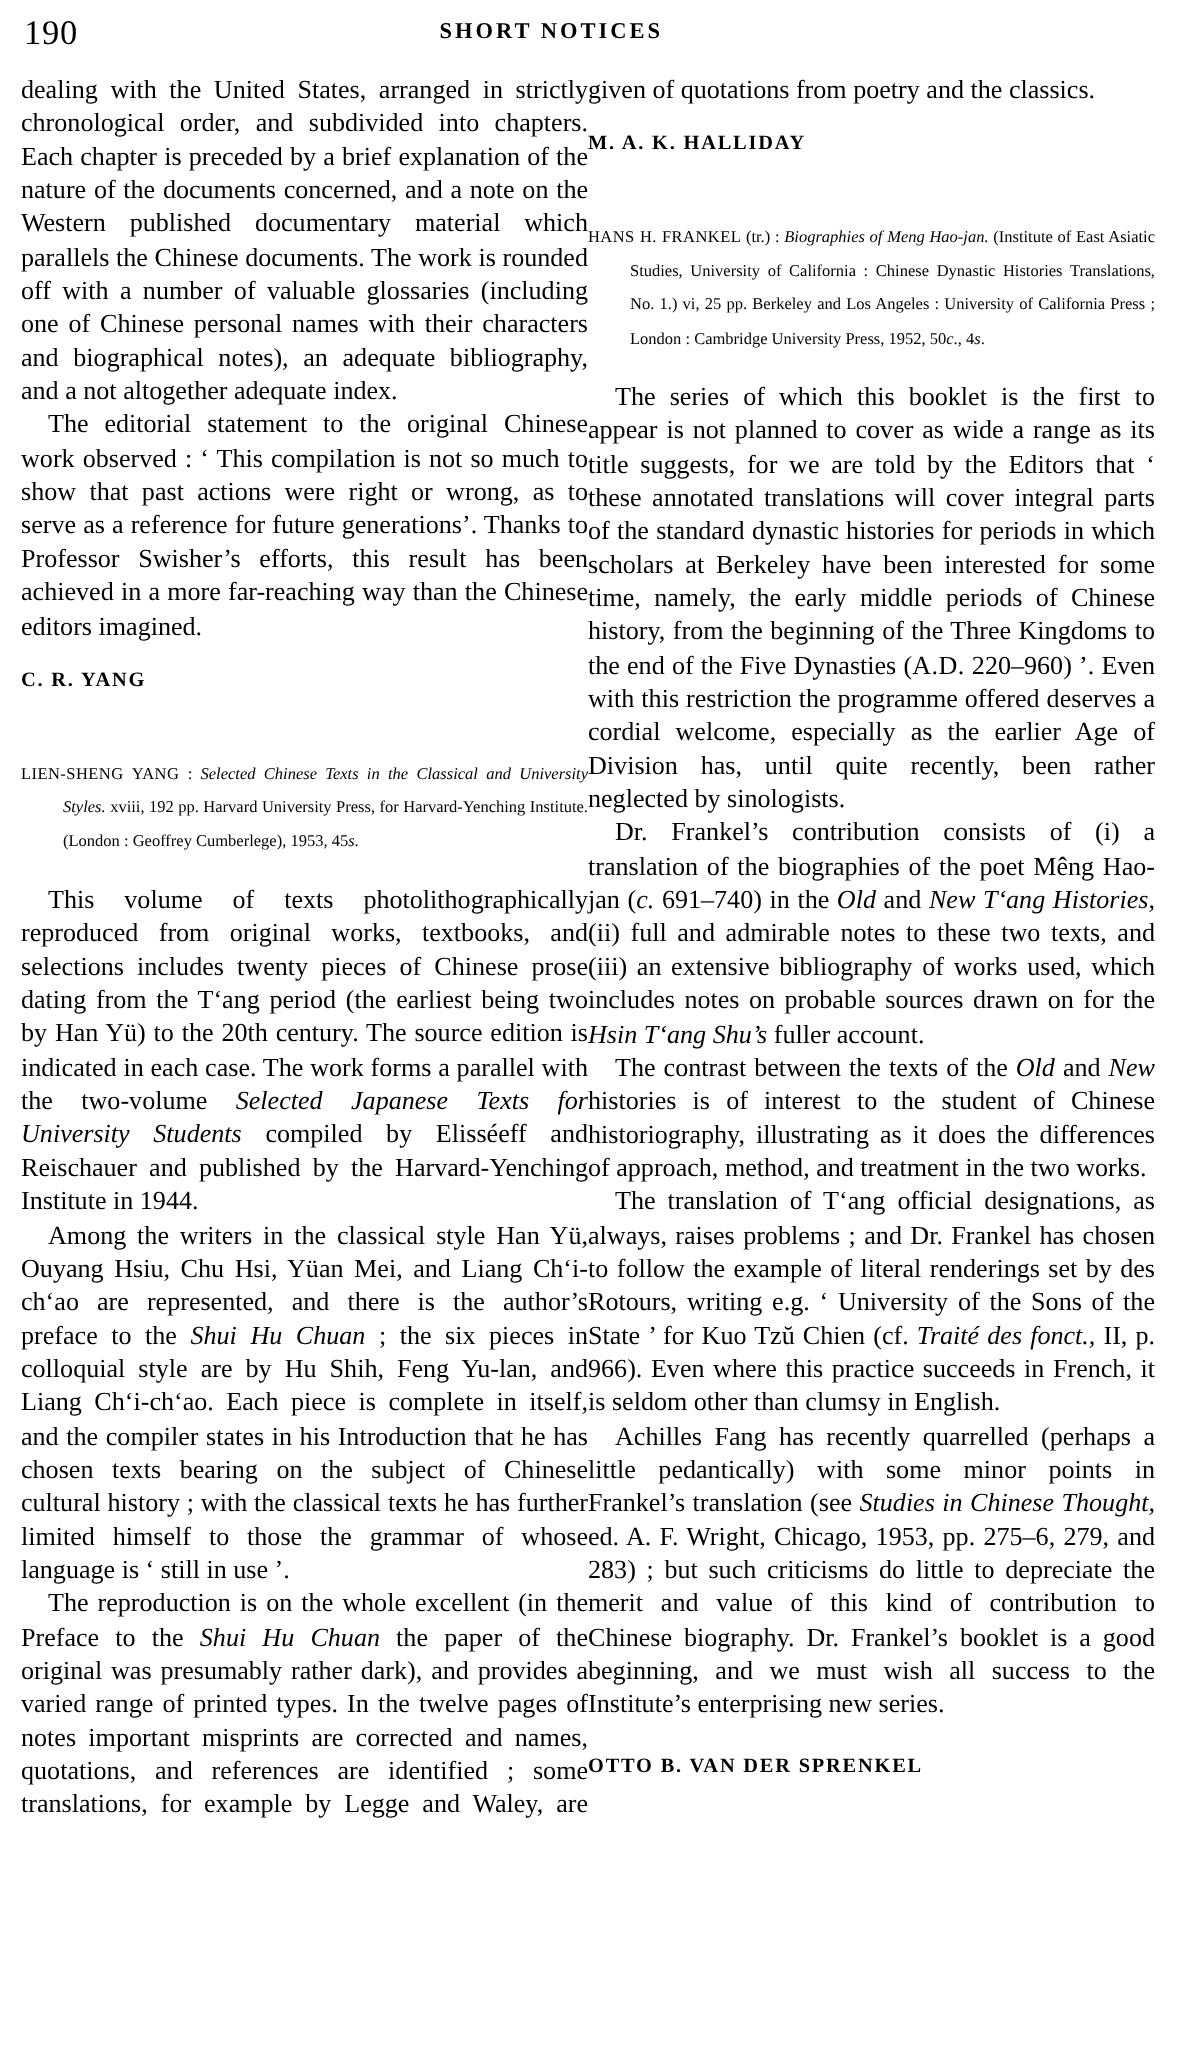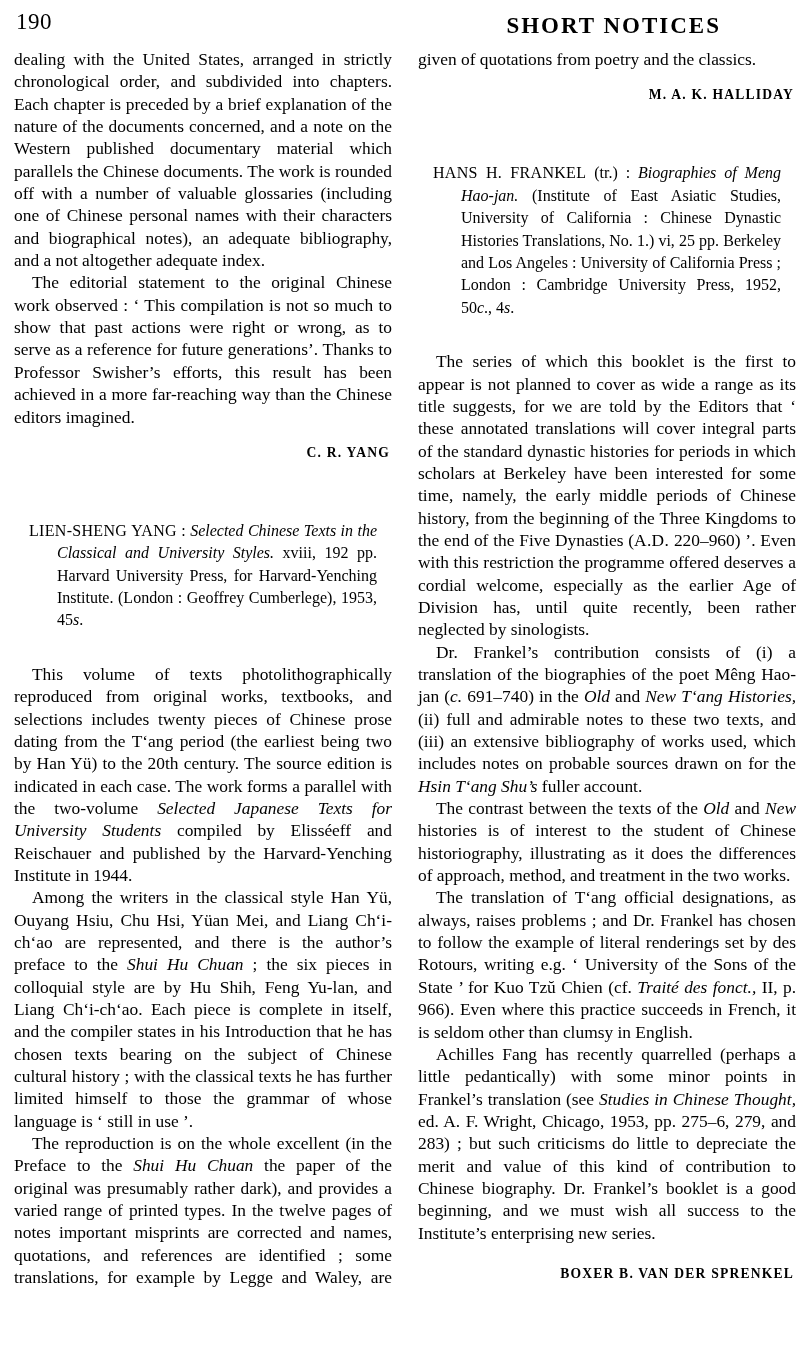"SHORT NOTICES" .head-title { font-size: 23px -> 15px; text-align: right -> center }
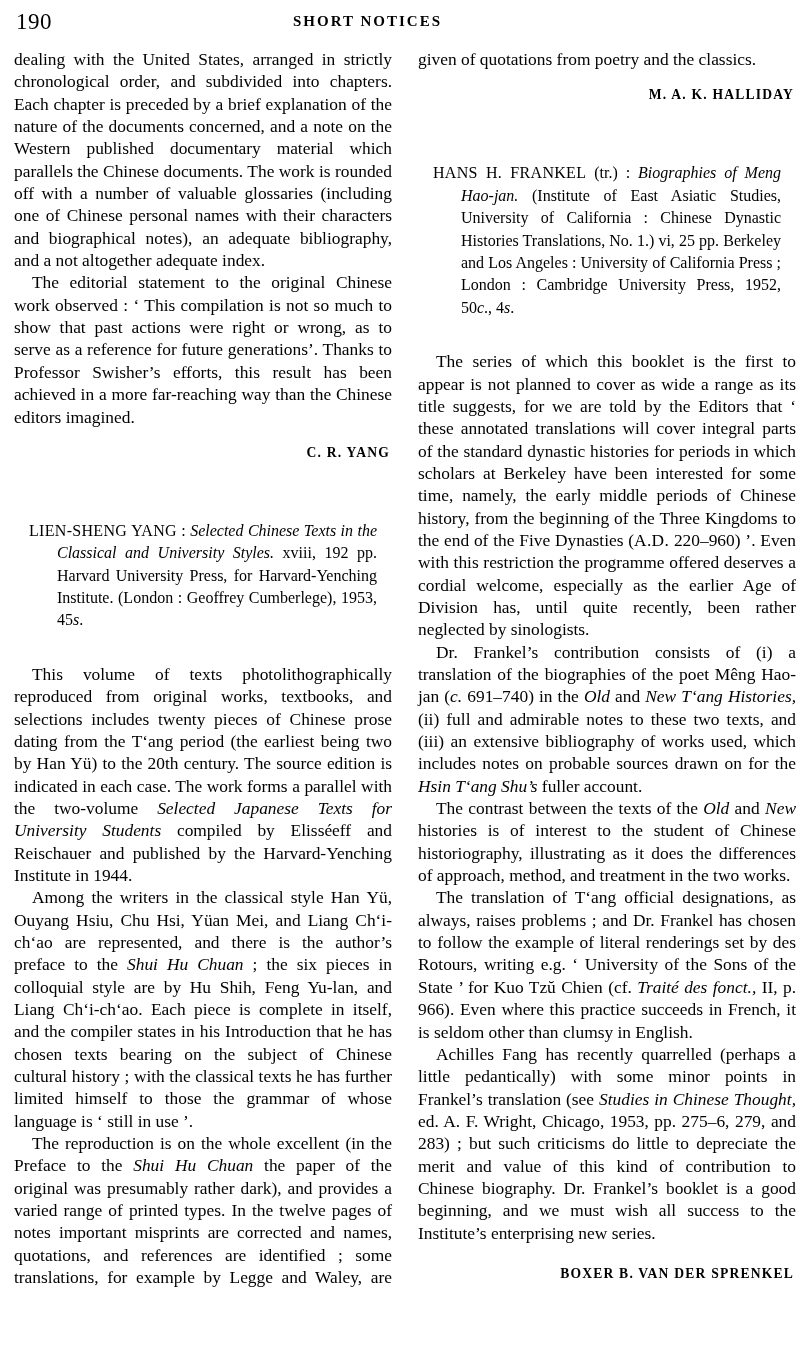"dealing with the United States," .columns { gap: 26px -> none }
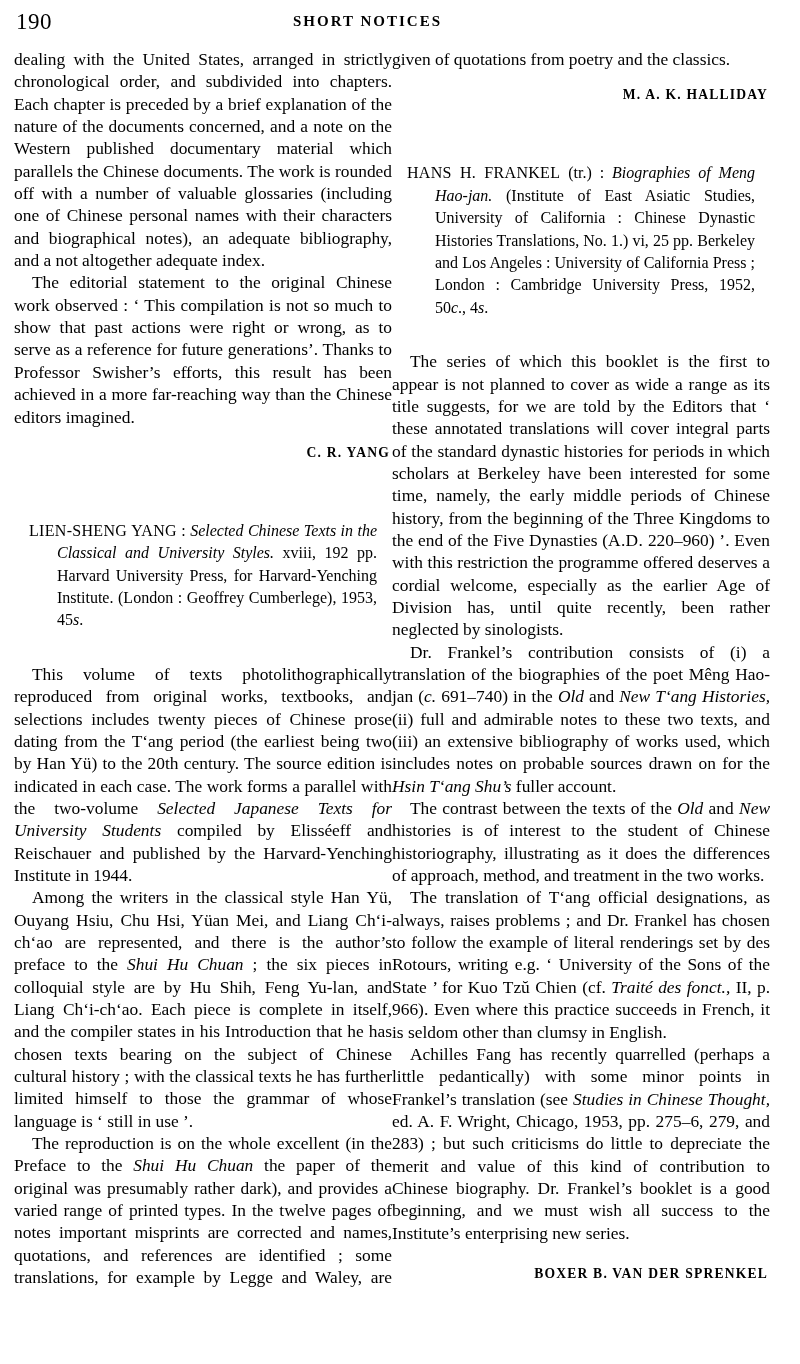"M. A. K. HALLIDAY" .signature { text-align: right -> none }
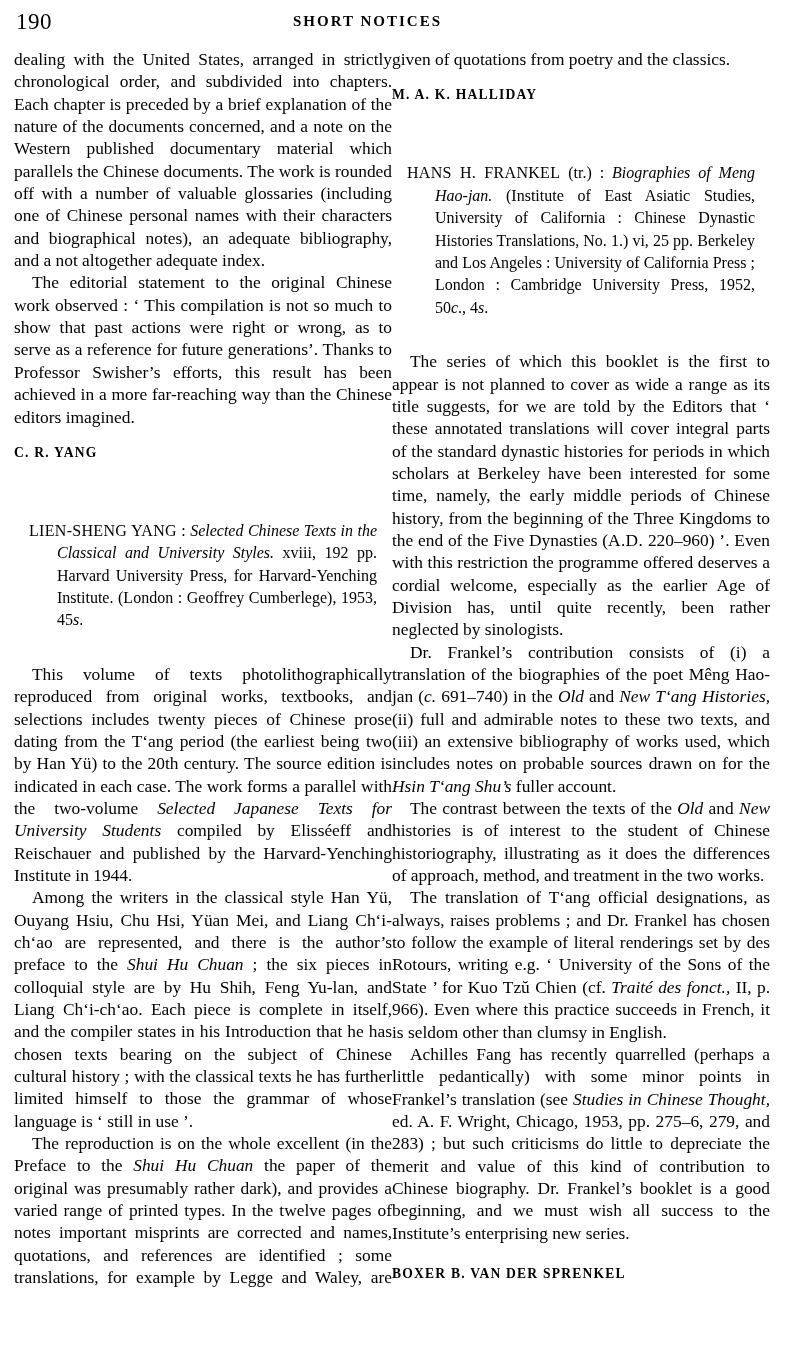"HANS H. FRANKEL (tr.) :" .entry { font-size: 16px -> 11px; margin: 15px -> 0 }
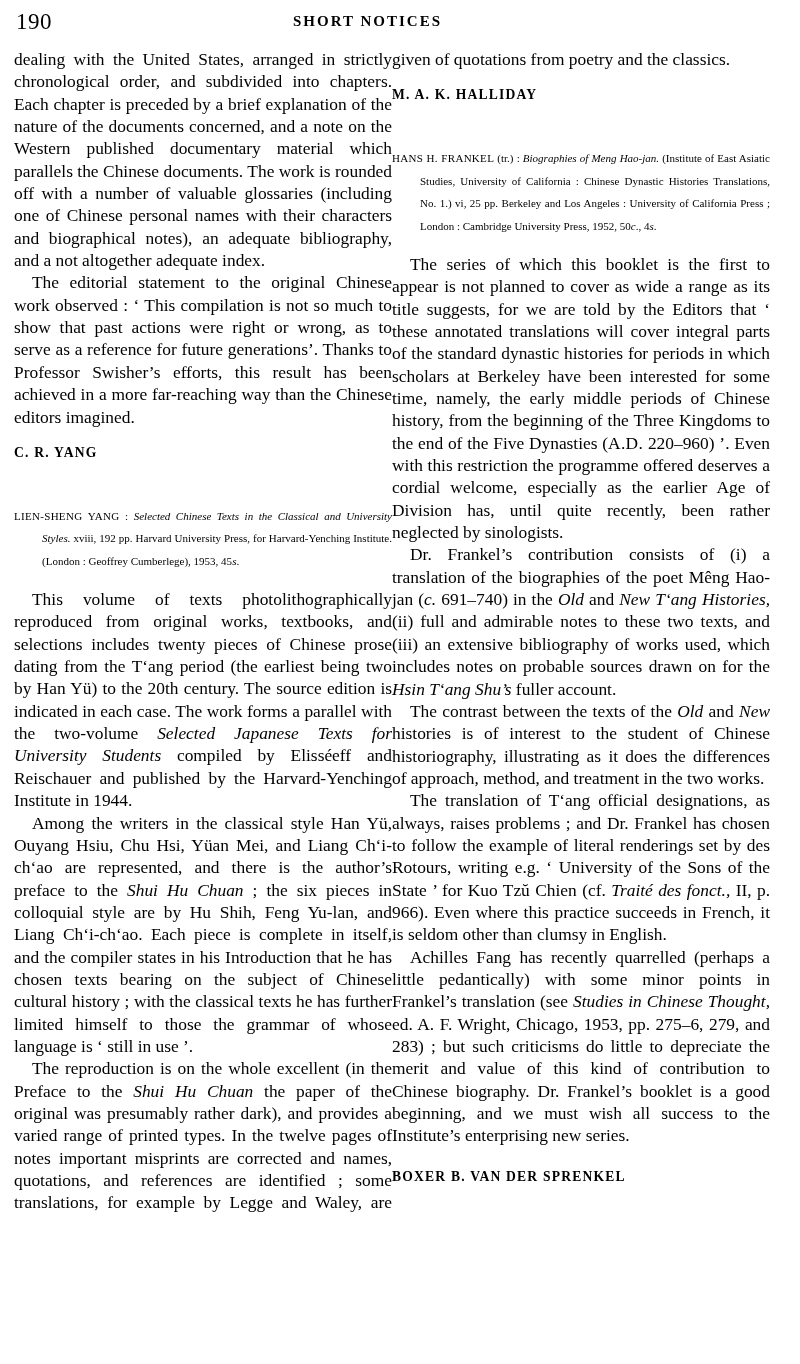"BOXER B. VAN DER SPRENKEL" p.signature { text: BOXER -> OTTO }
